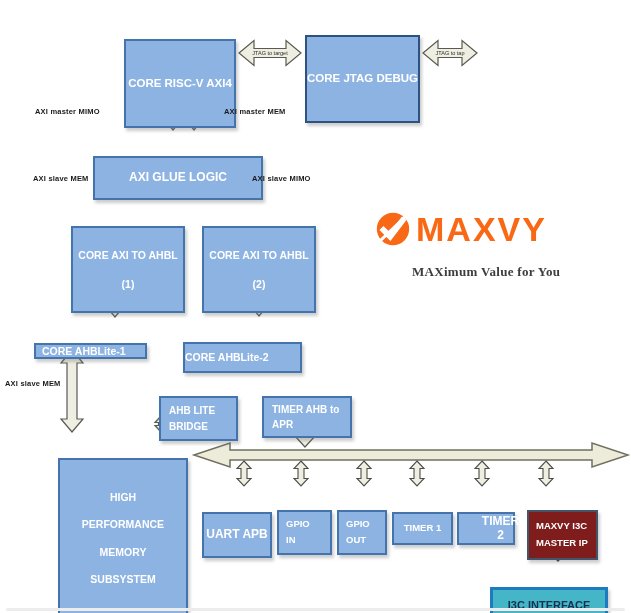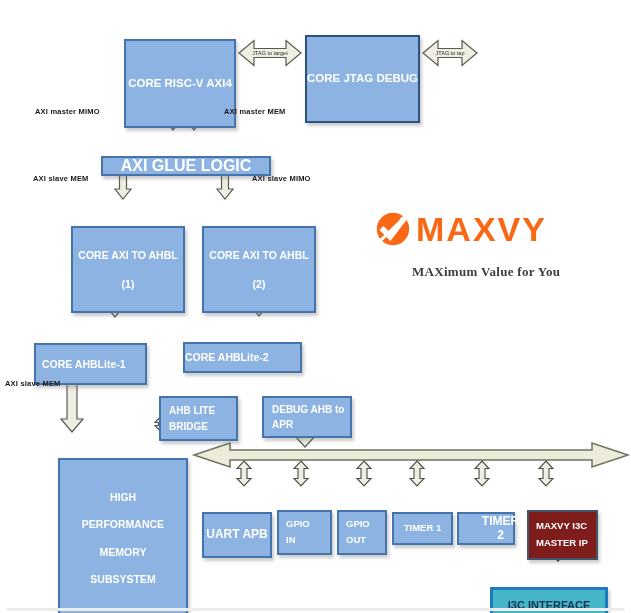"AXI GLUE LOGIC" div.blk { font-size: 16px -> 12px; height: 20px -> 44px; left: 101px -> 93px }
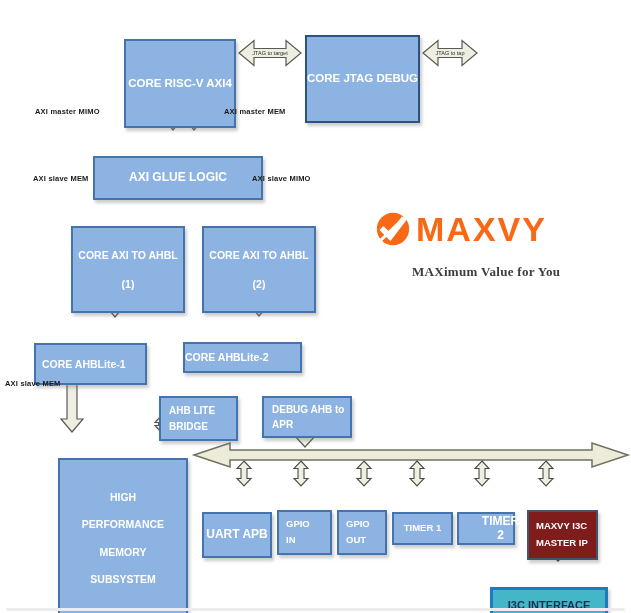"CORE AHBLite-1" div.blk { height: 42px -> 16px }
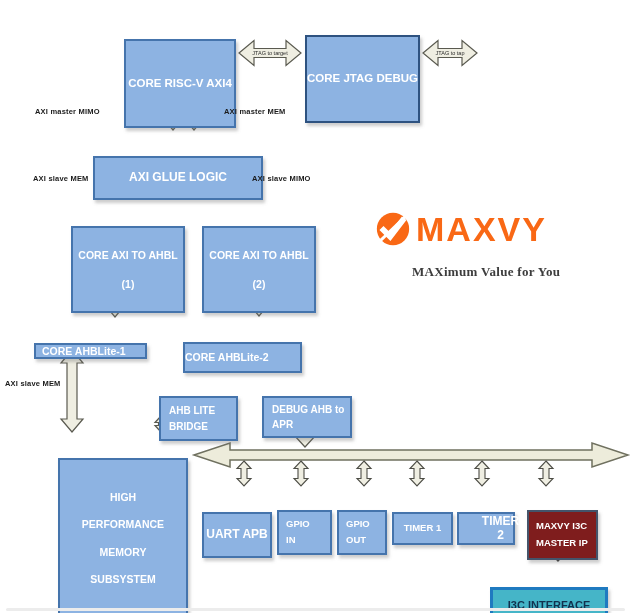"DEBUG AHB to" span.ln { text: DEBUG -> TIMER }
